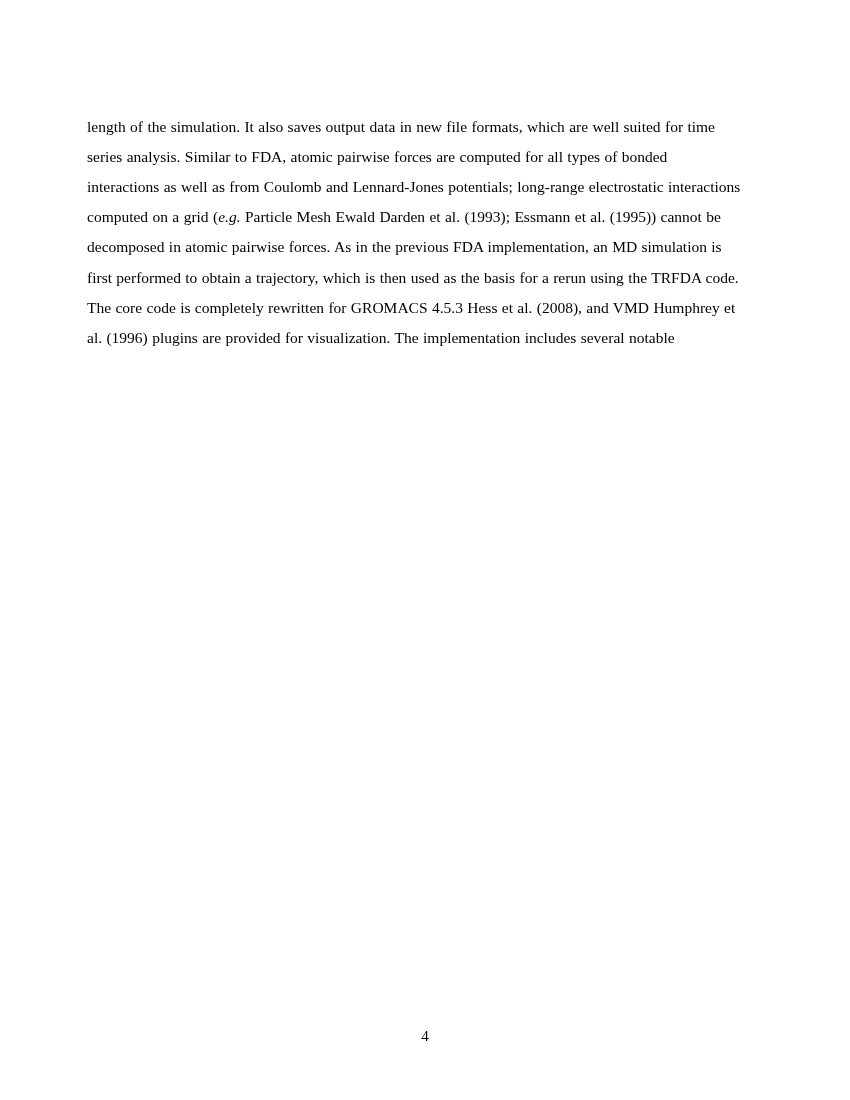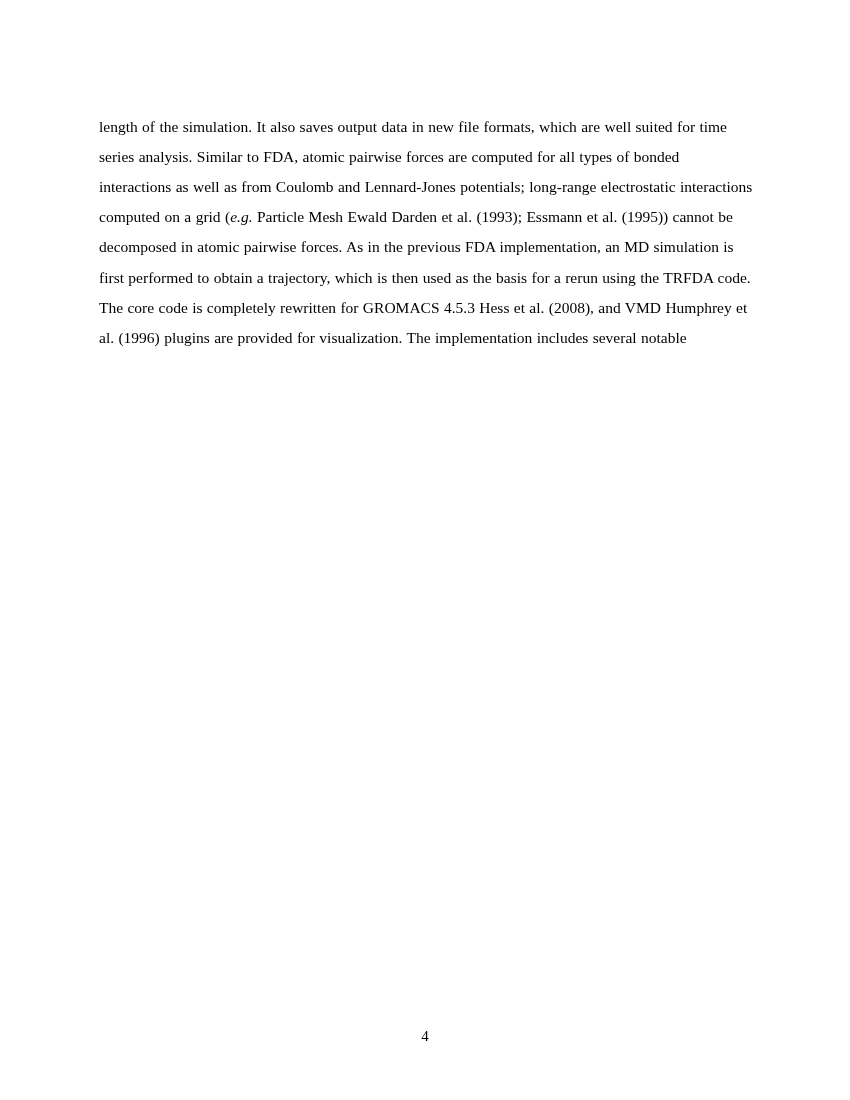"length of the simulation. It" .body-text { left: 99px -> 87px }
